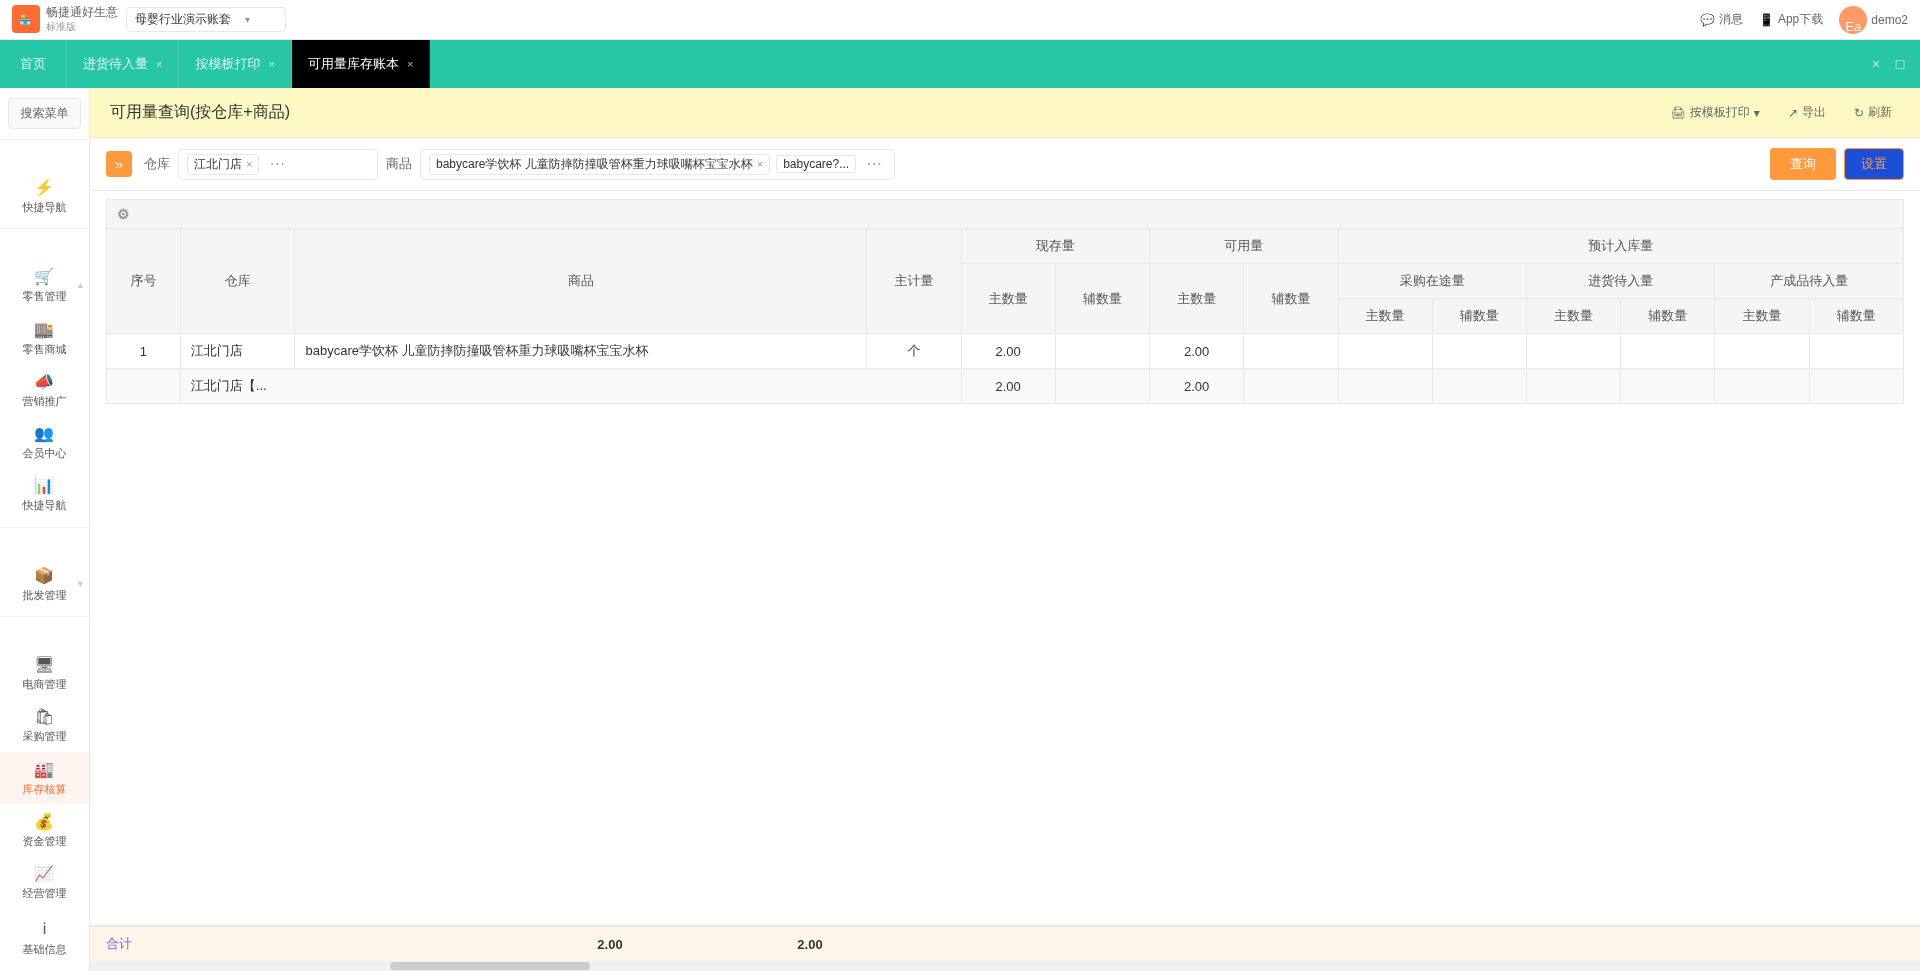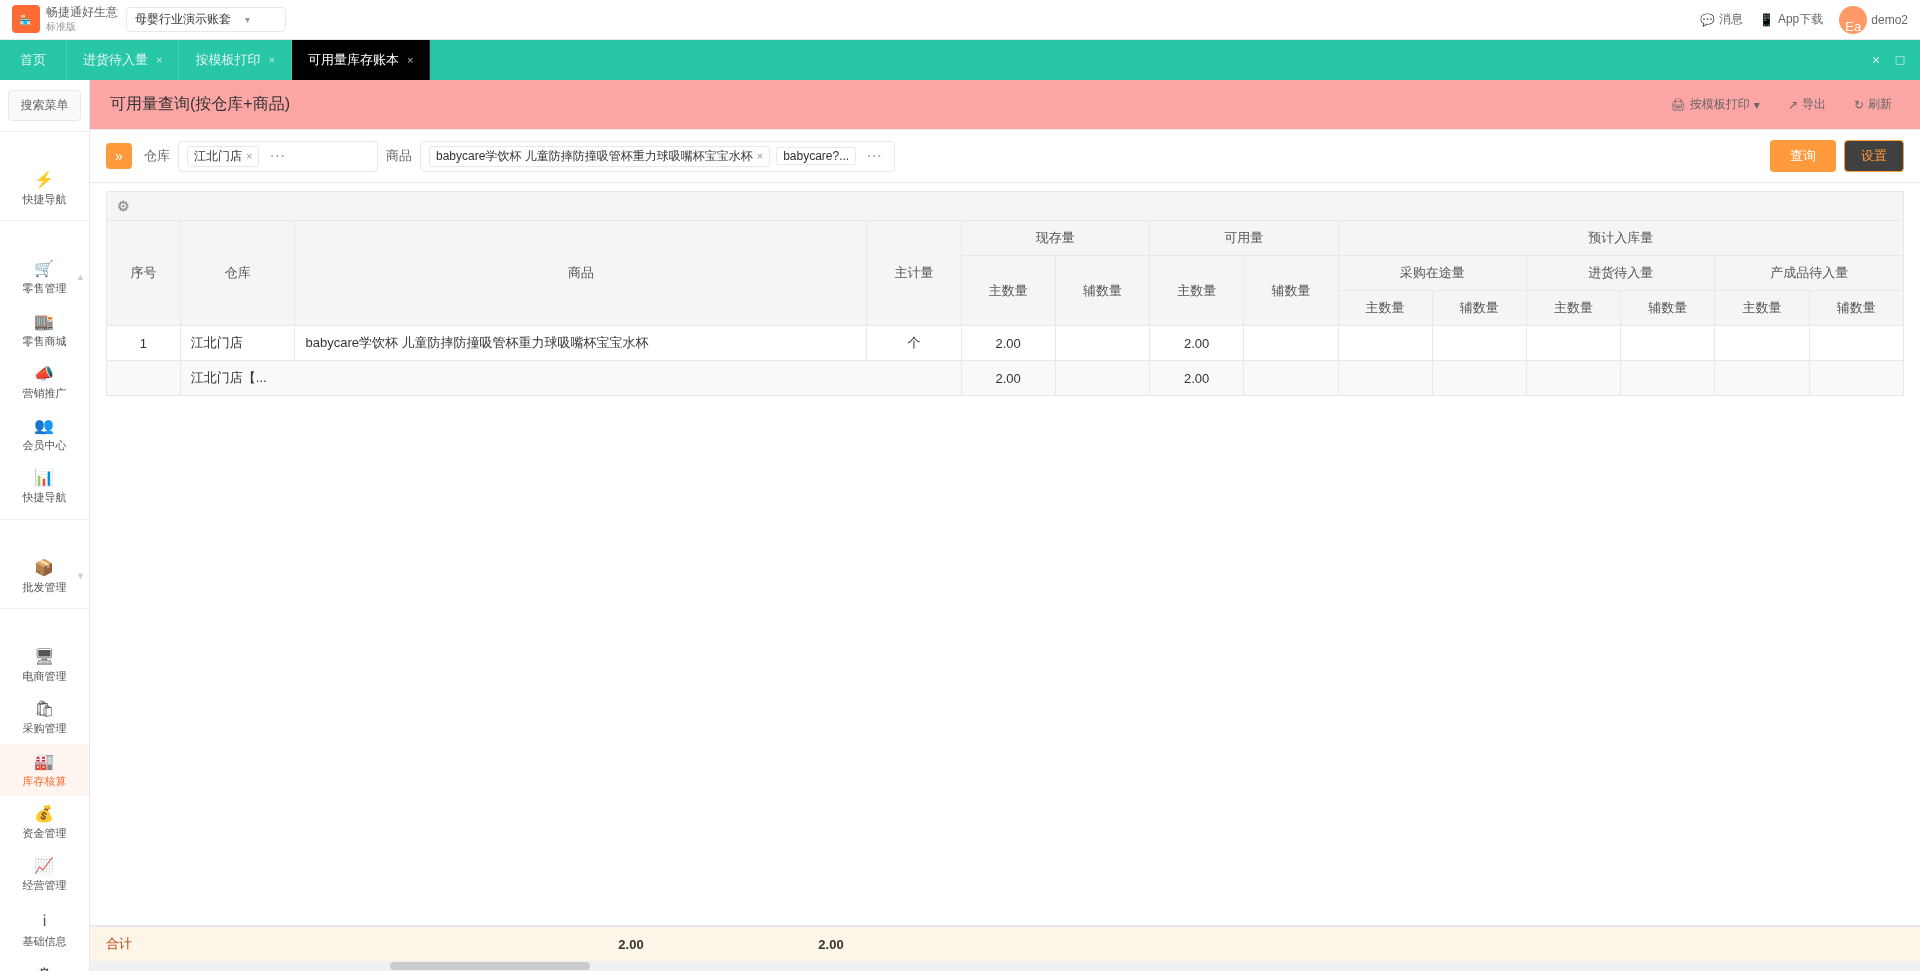"首页" .nav-tabs { height: 40px -> 48px }
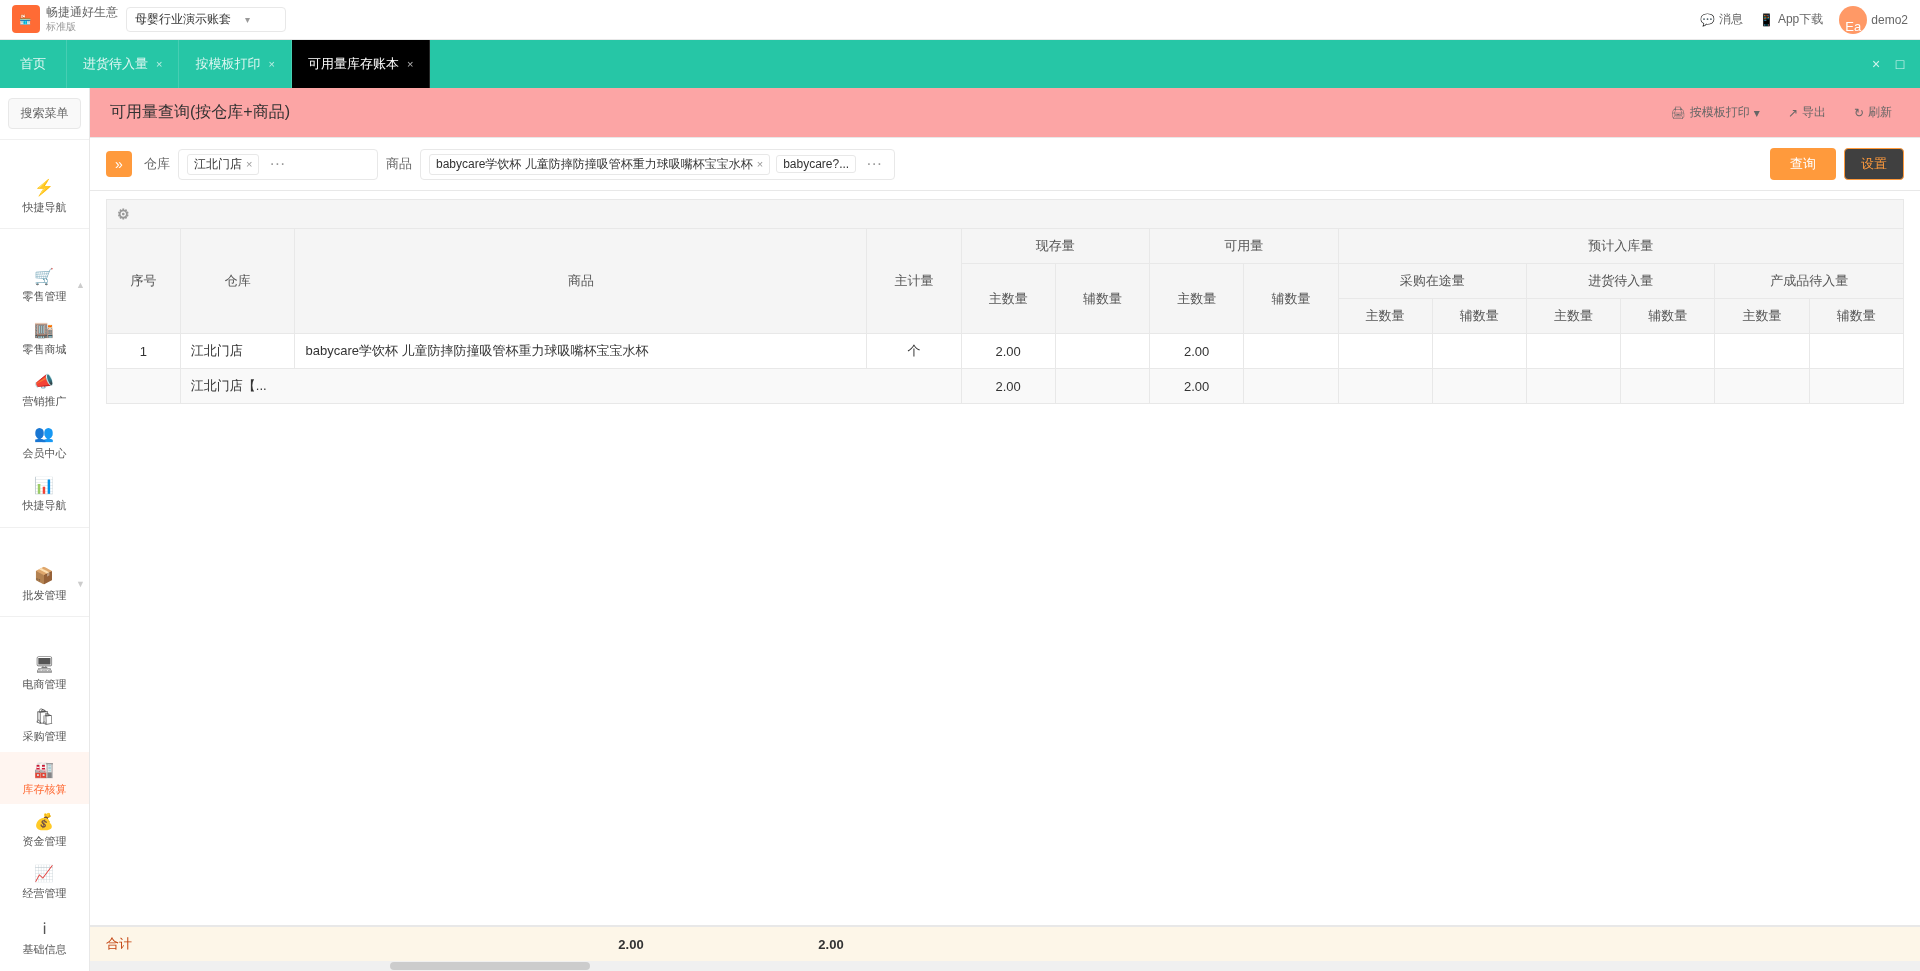"可用量查询(按仓库+商品)" .page-header { background: #fca5a5 -> #fef9c3 }
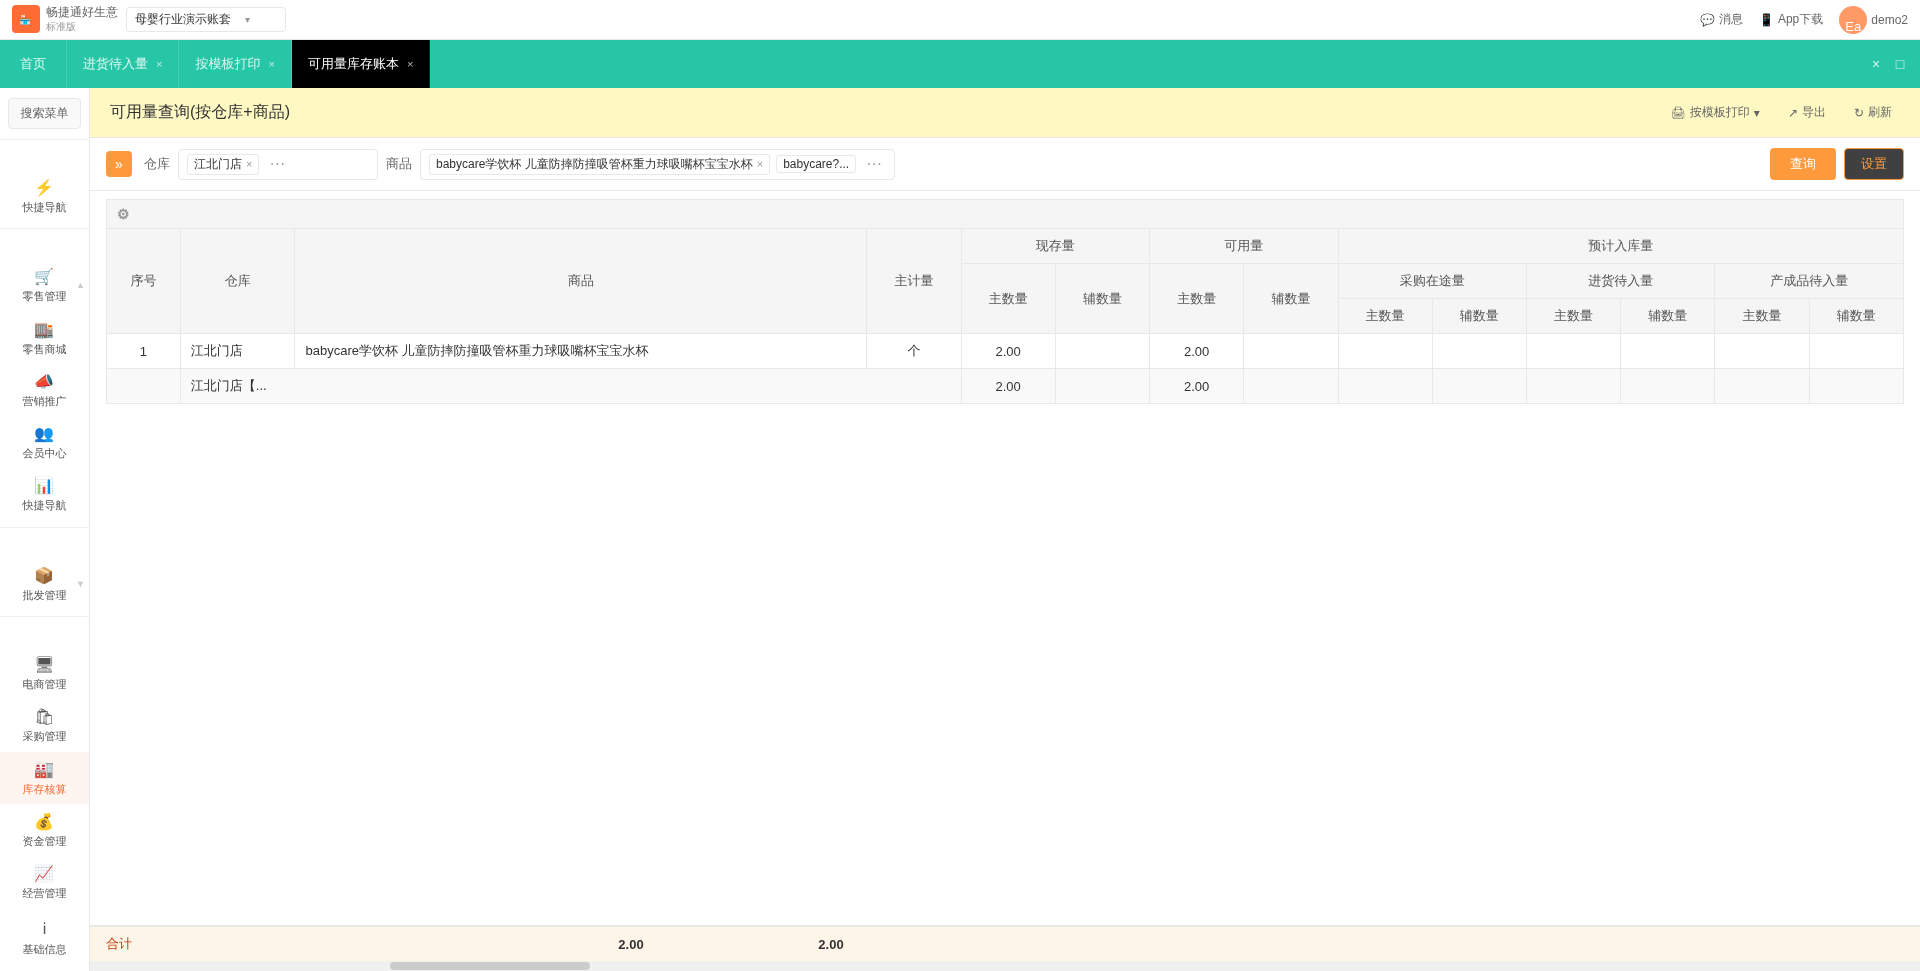"设置" .btn-secondary { background: #404040 -> #1d4ed8 }
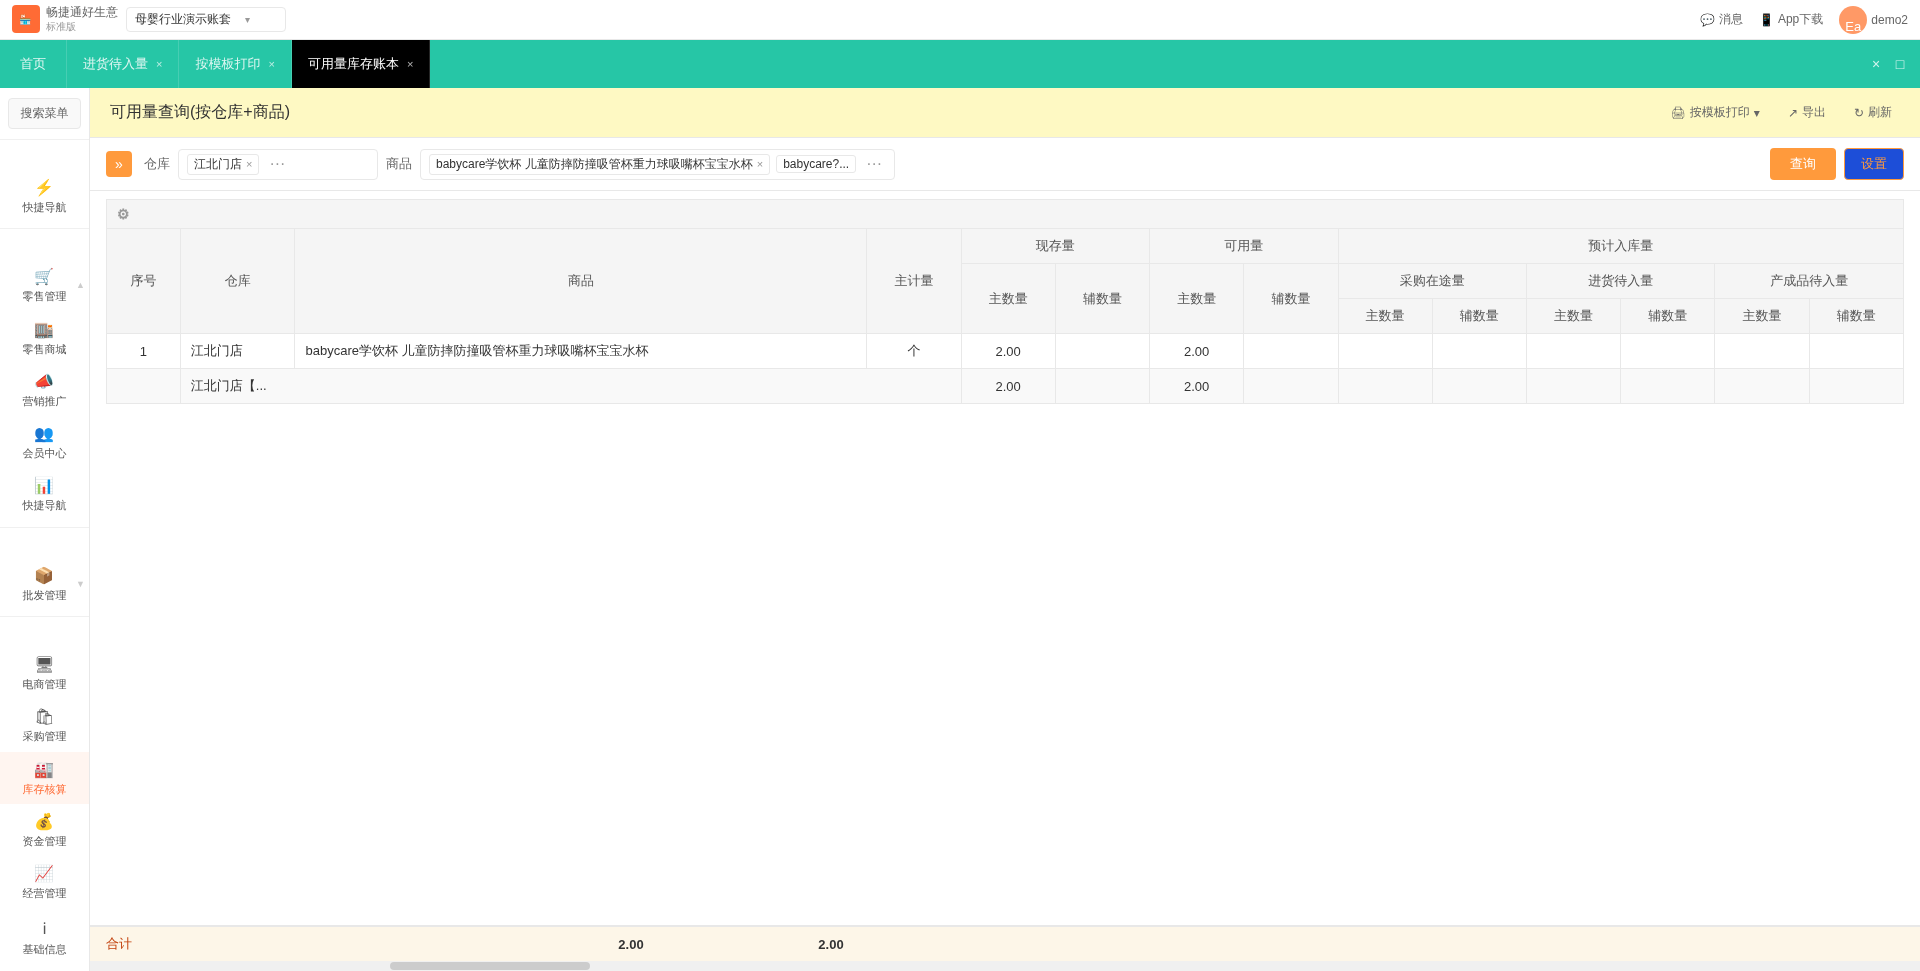"合计" .total-label { color: #c2410c -> #8b5cf6; margin-right: 29px -> 8px }
